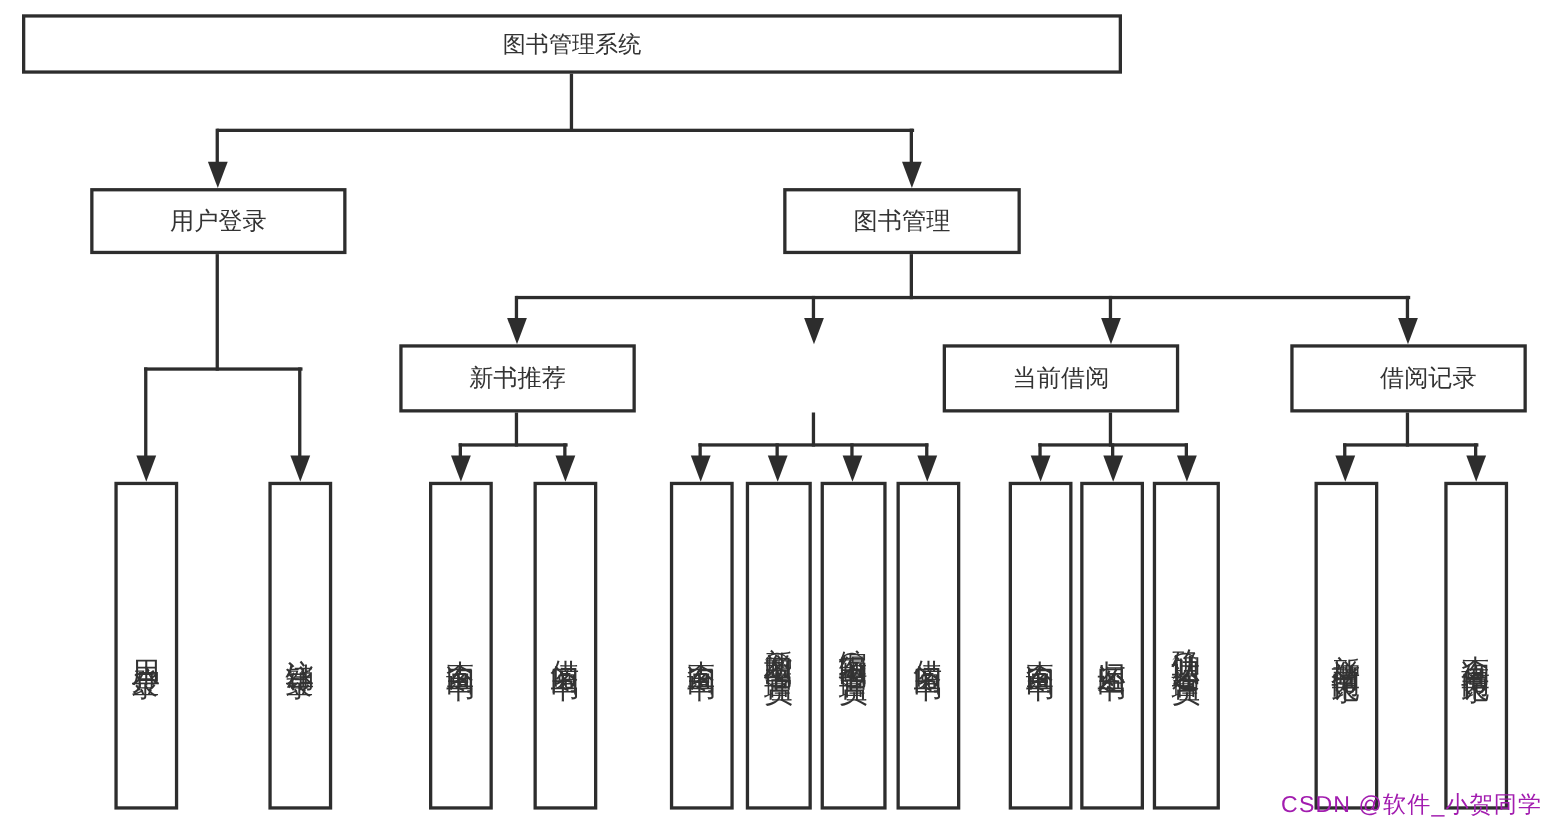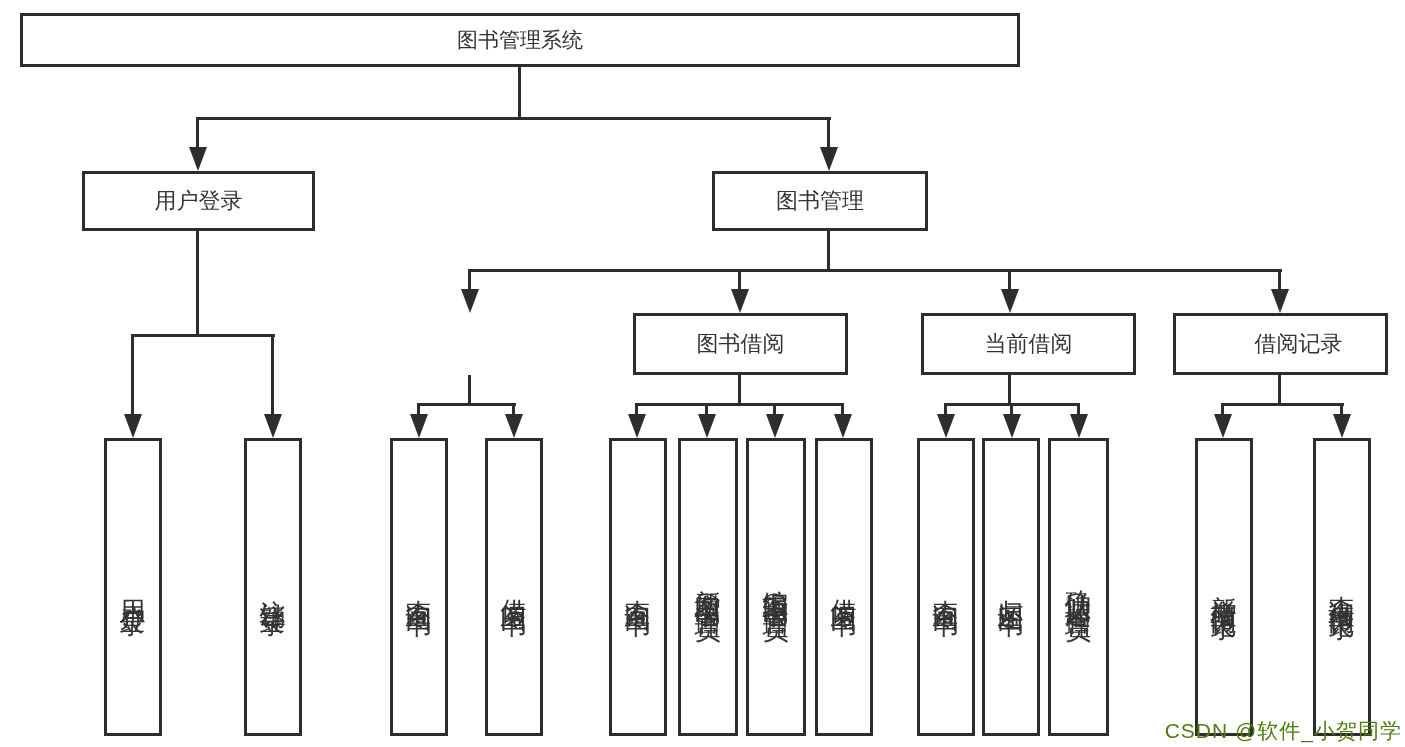"新书推荐" div.box { html: none -> <div> <span>新书推荐</span> </div> }
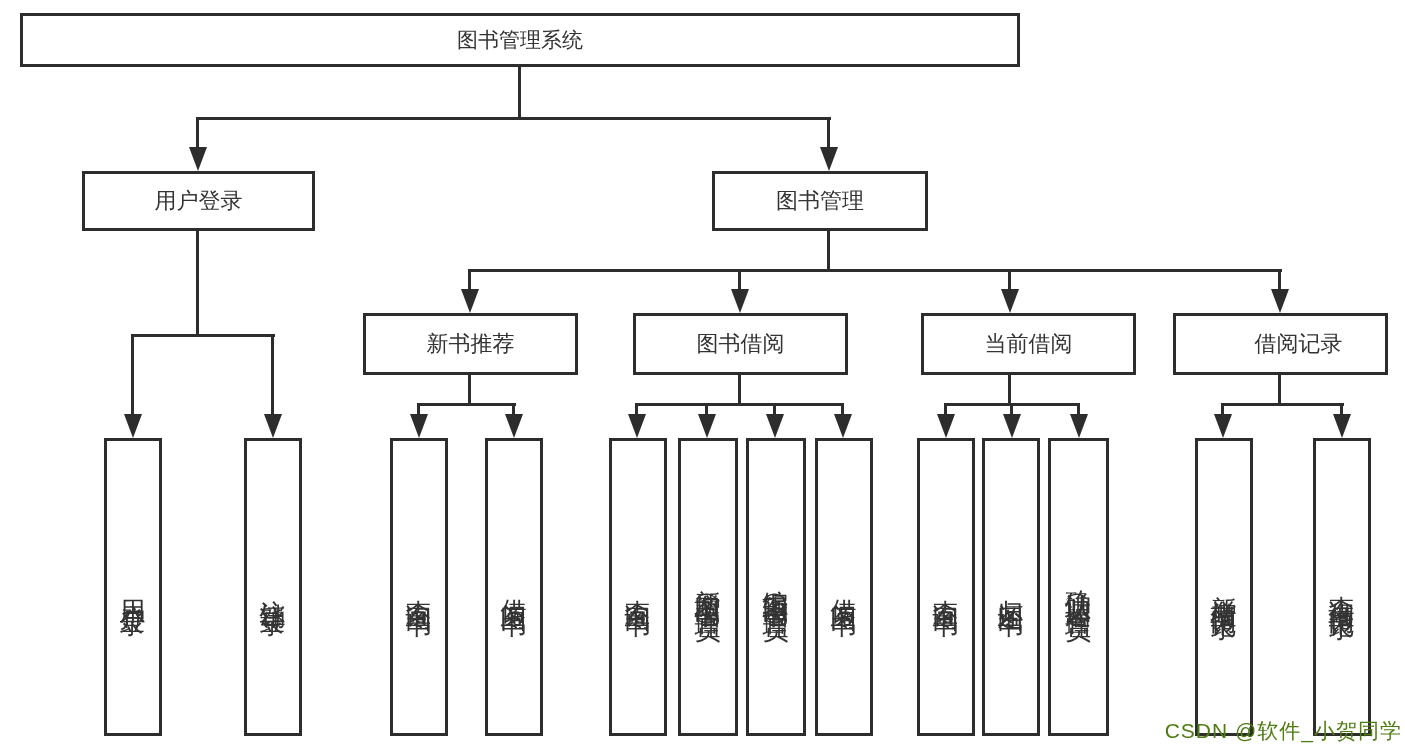"图书借阅" div.box { html: <div> <span>图书借阅</span> </div> -> none }
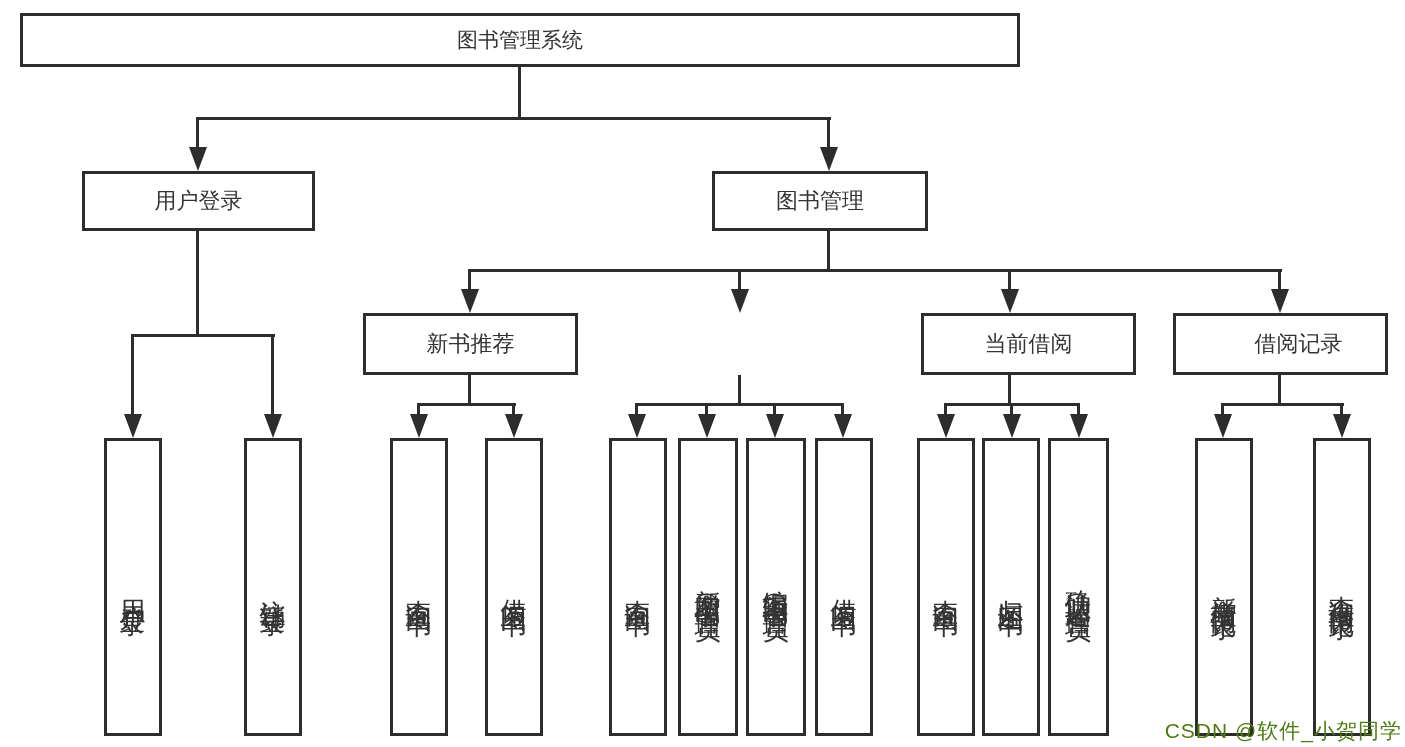"当前借阅" div.box { left: 921px -> 857px }
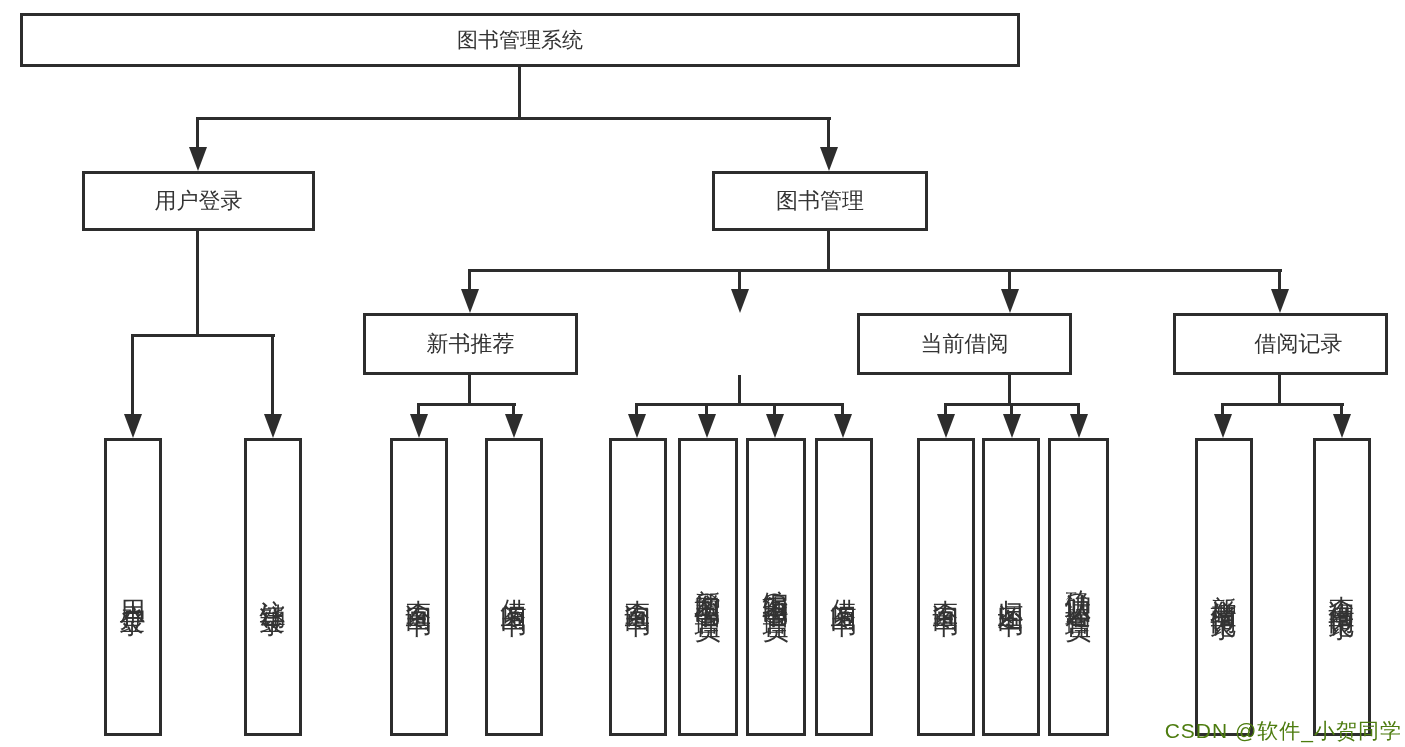"CSDN @软件_小贺同学" .watermark { color: #4d7c0f -> #a21caf }
